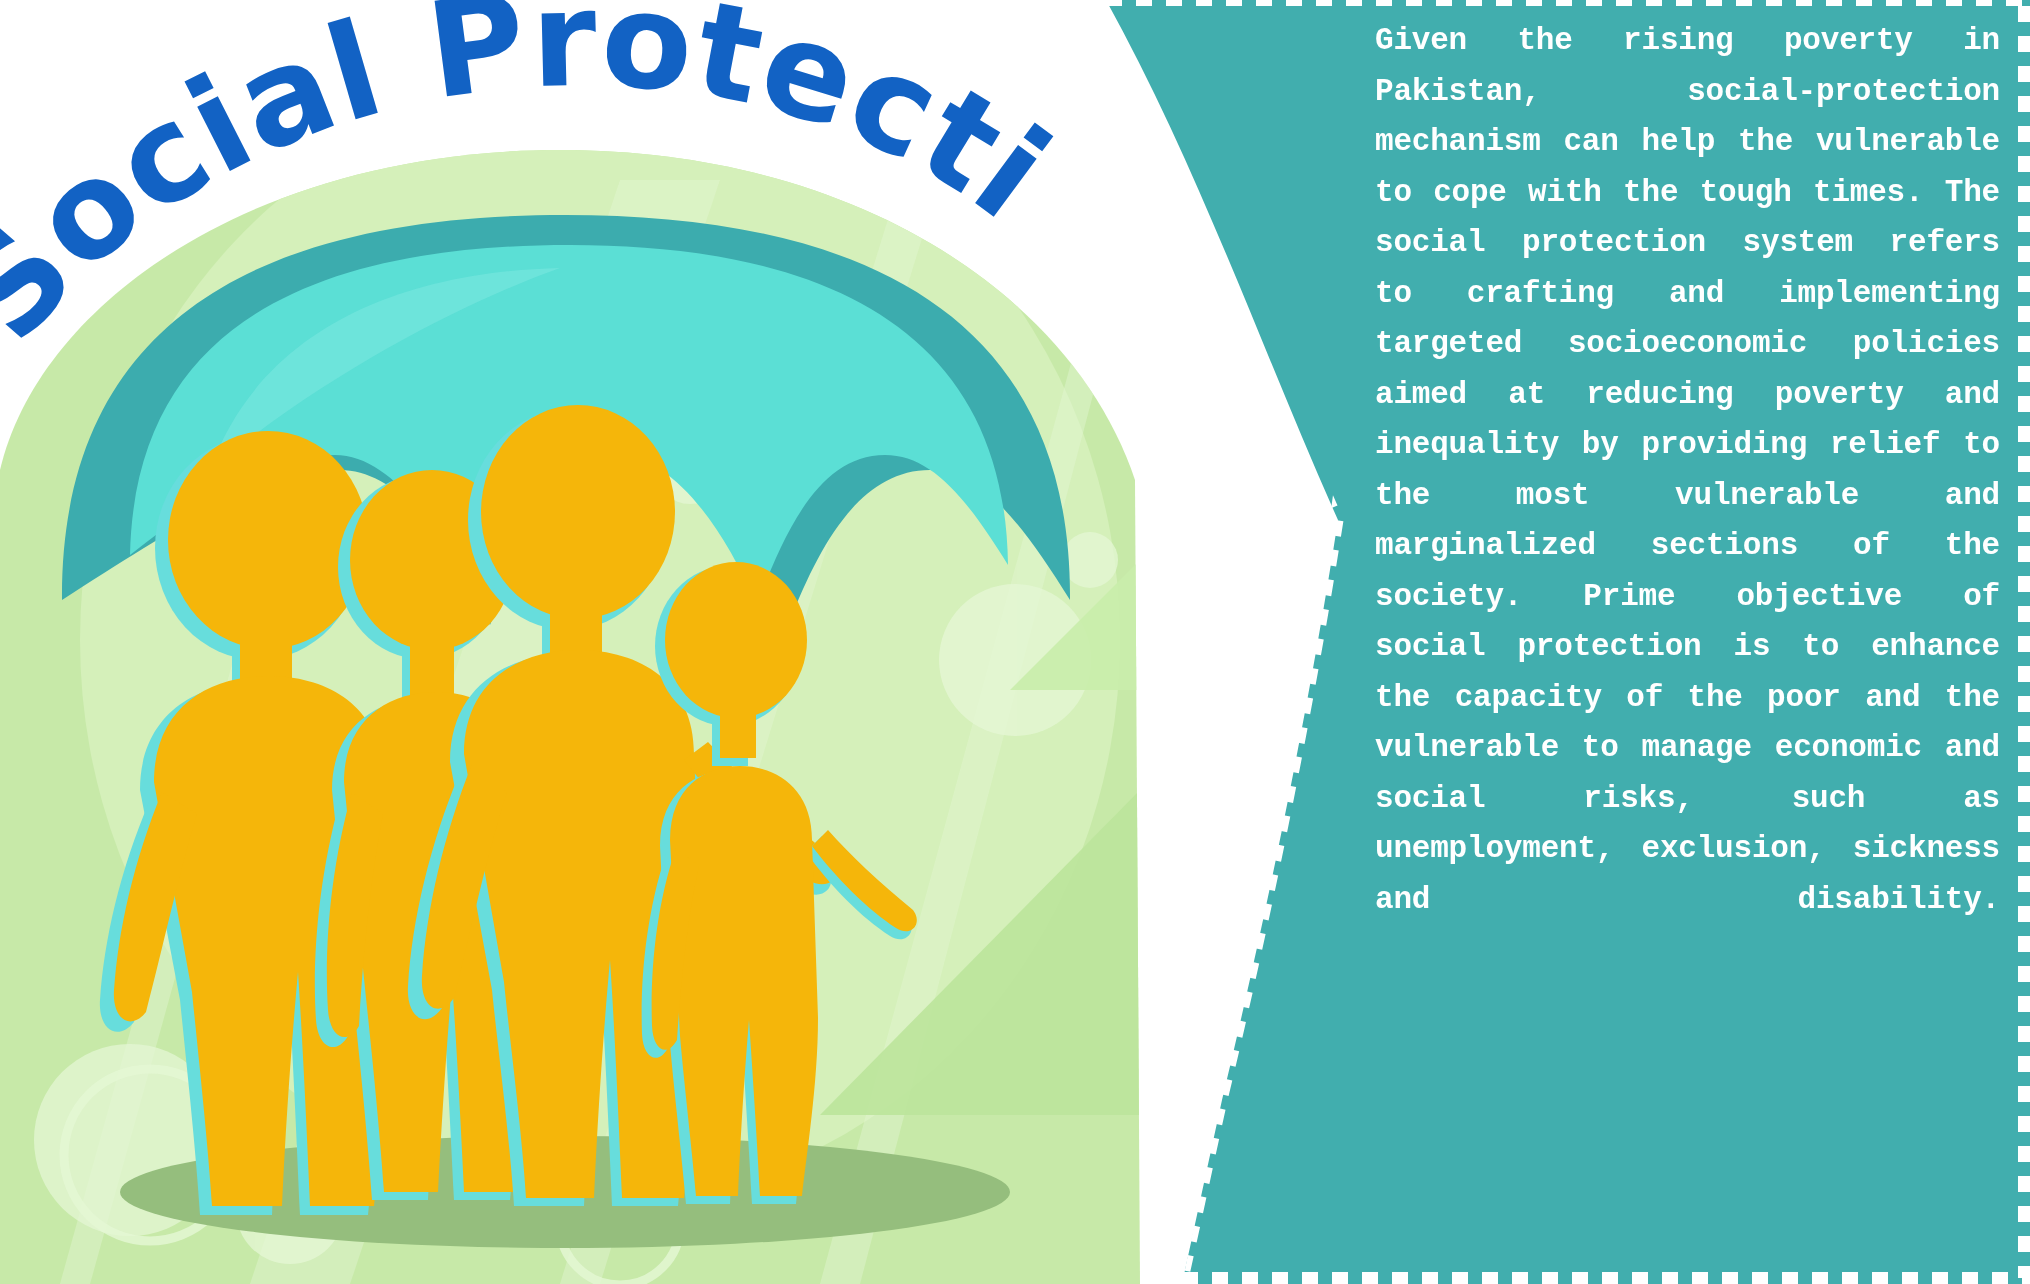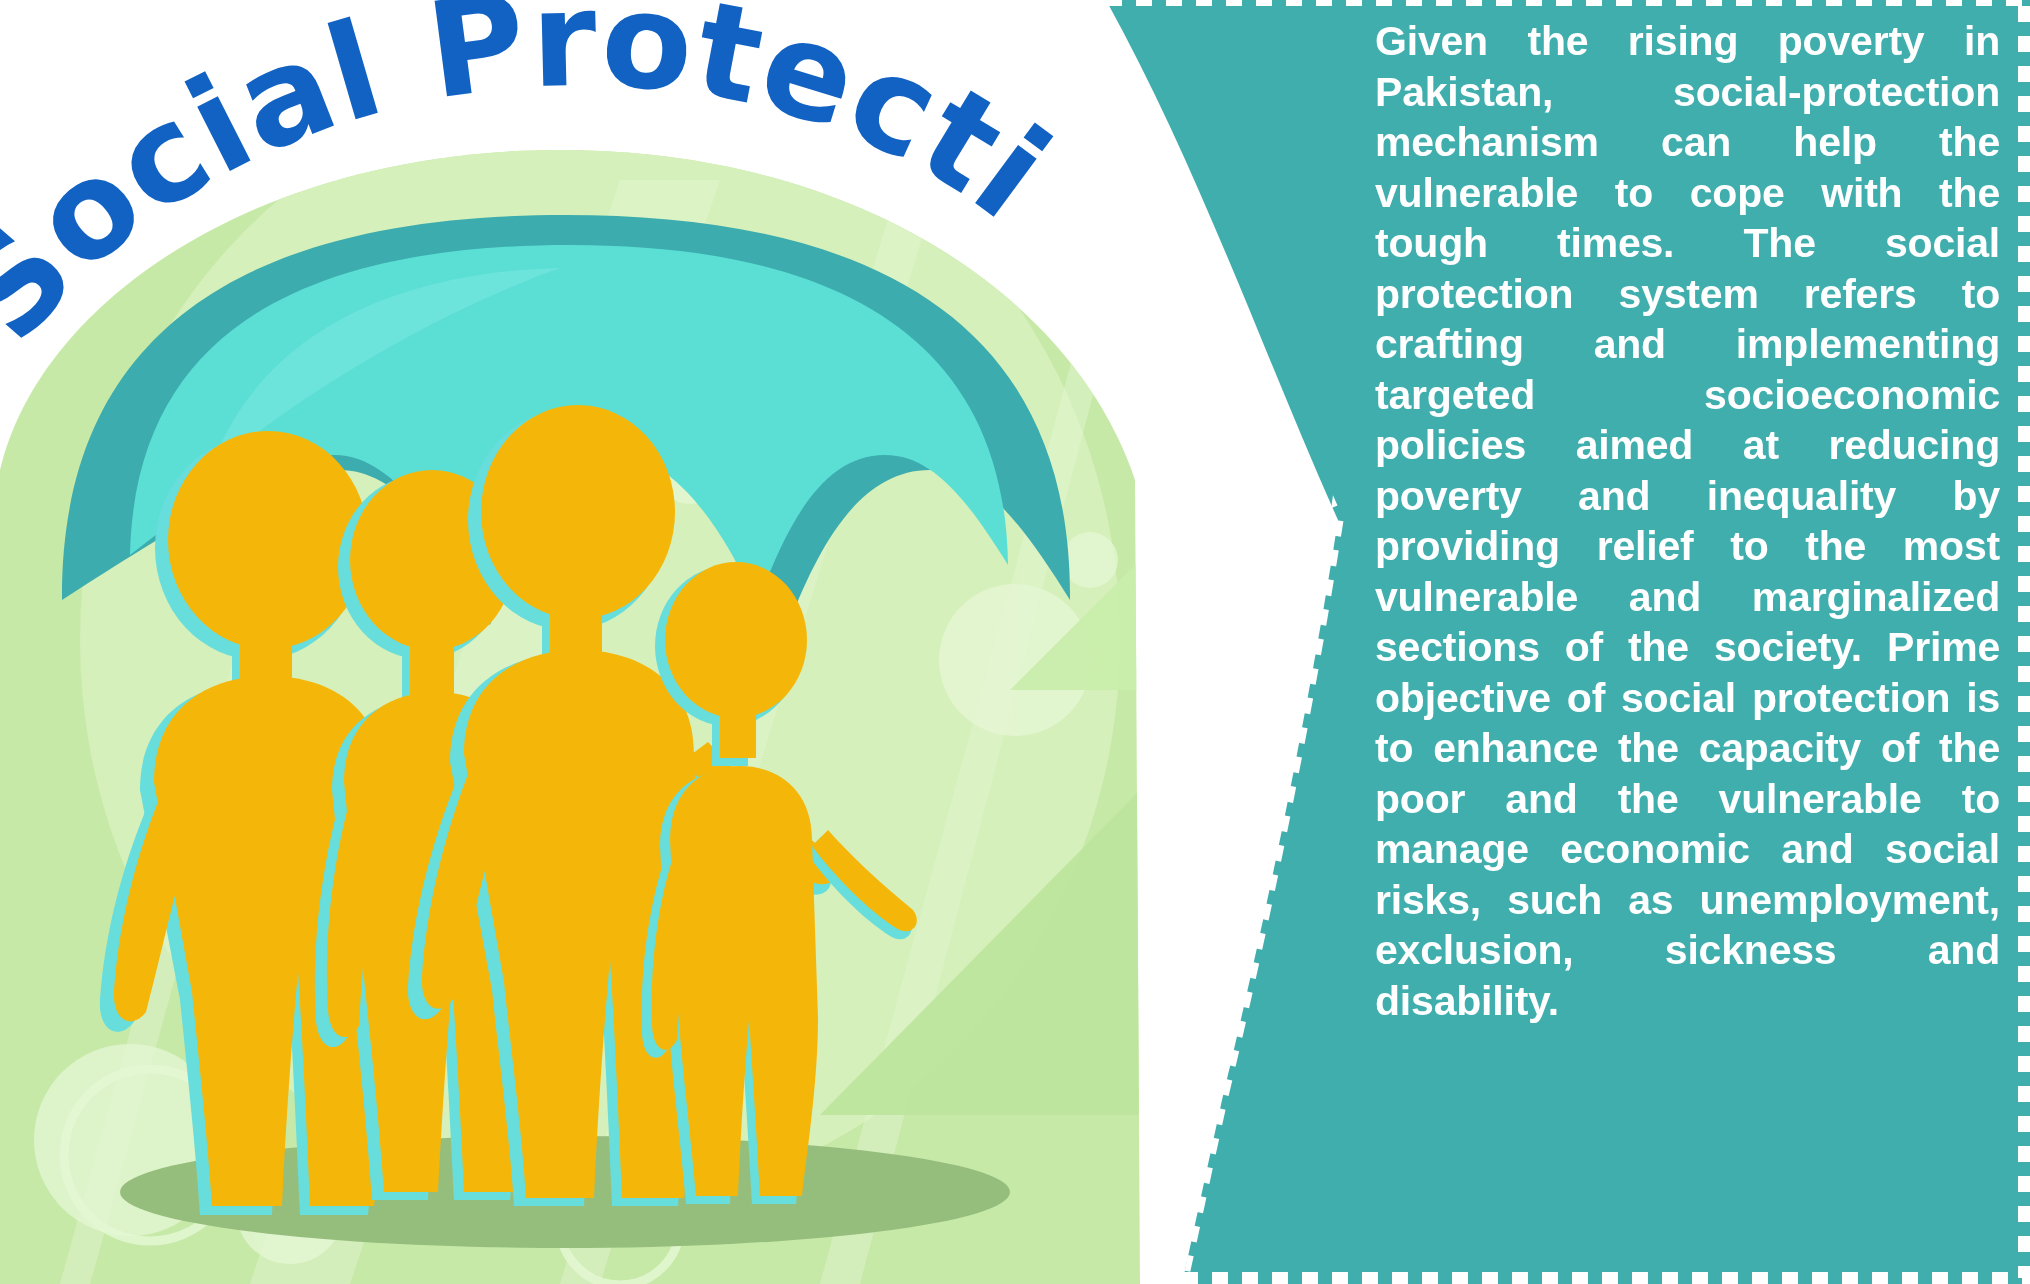"Given the rising poverty in" #panel-text { font-family: Liberation Sans, sans-serif -> Liberation Mono, monospace; font-size: 41px -> 31px }
